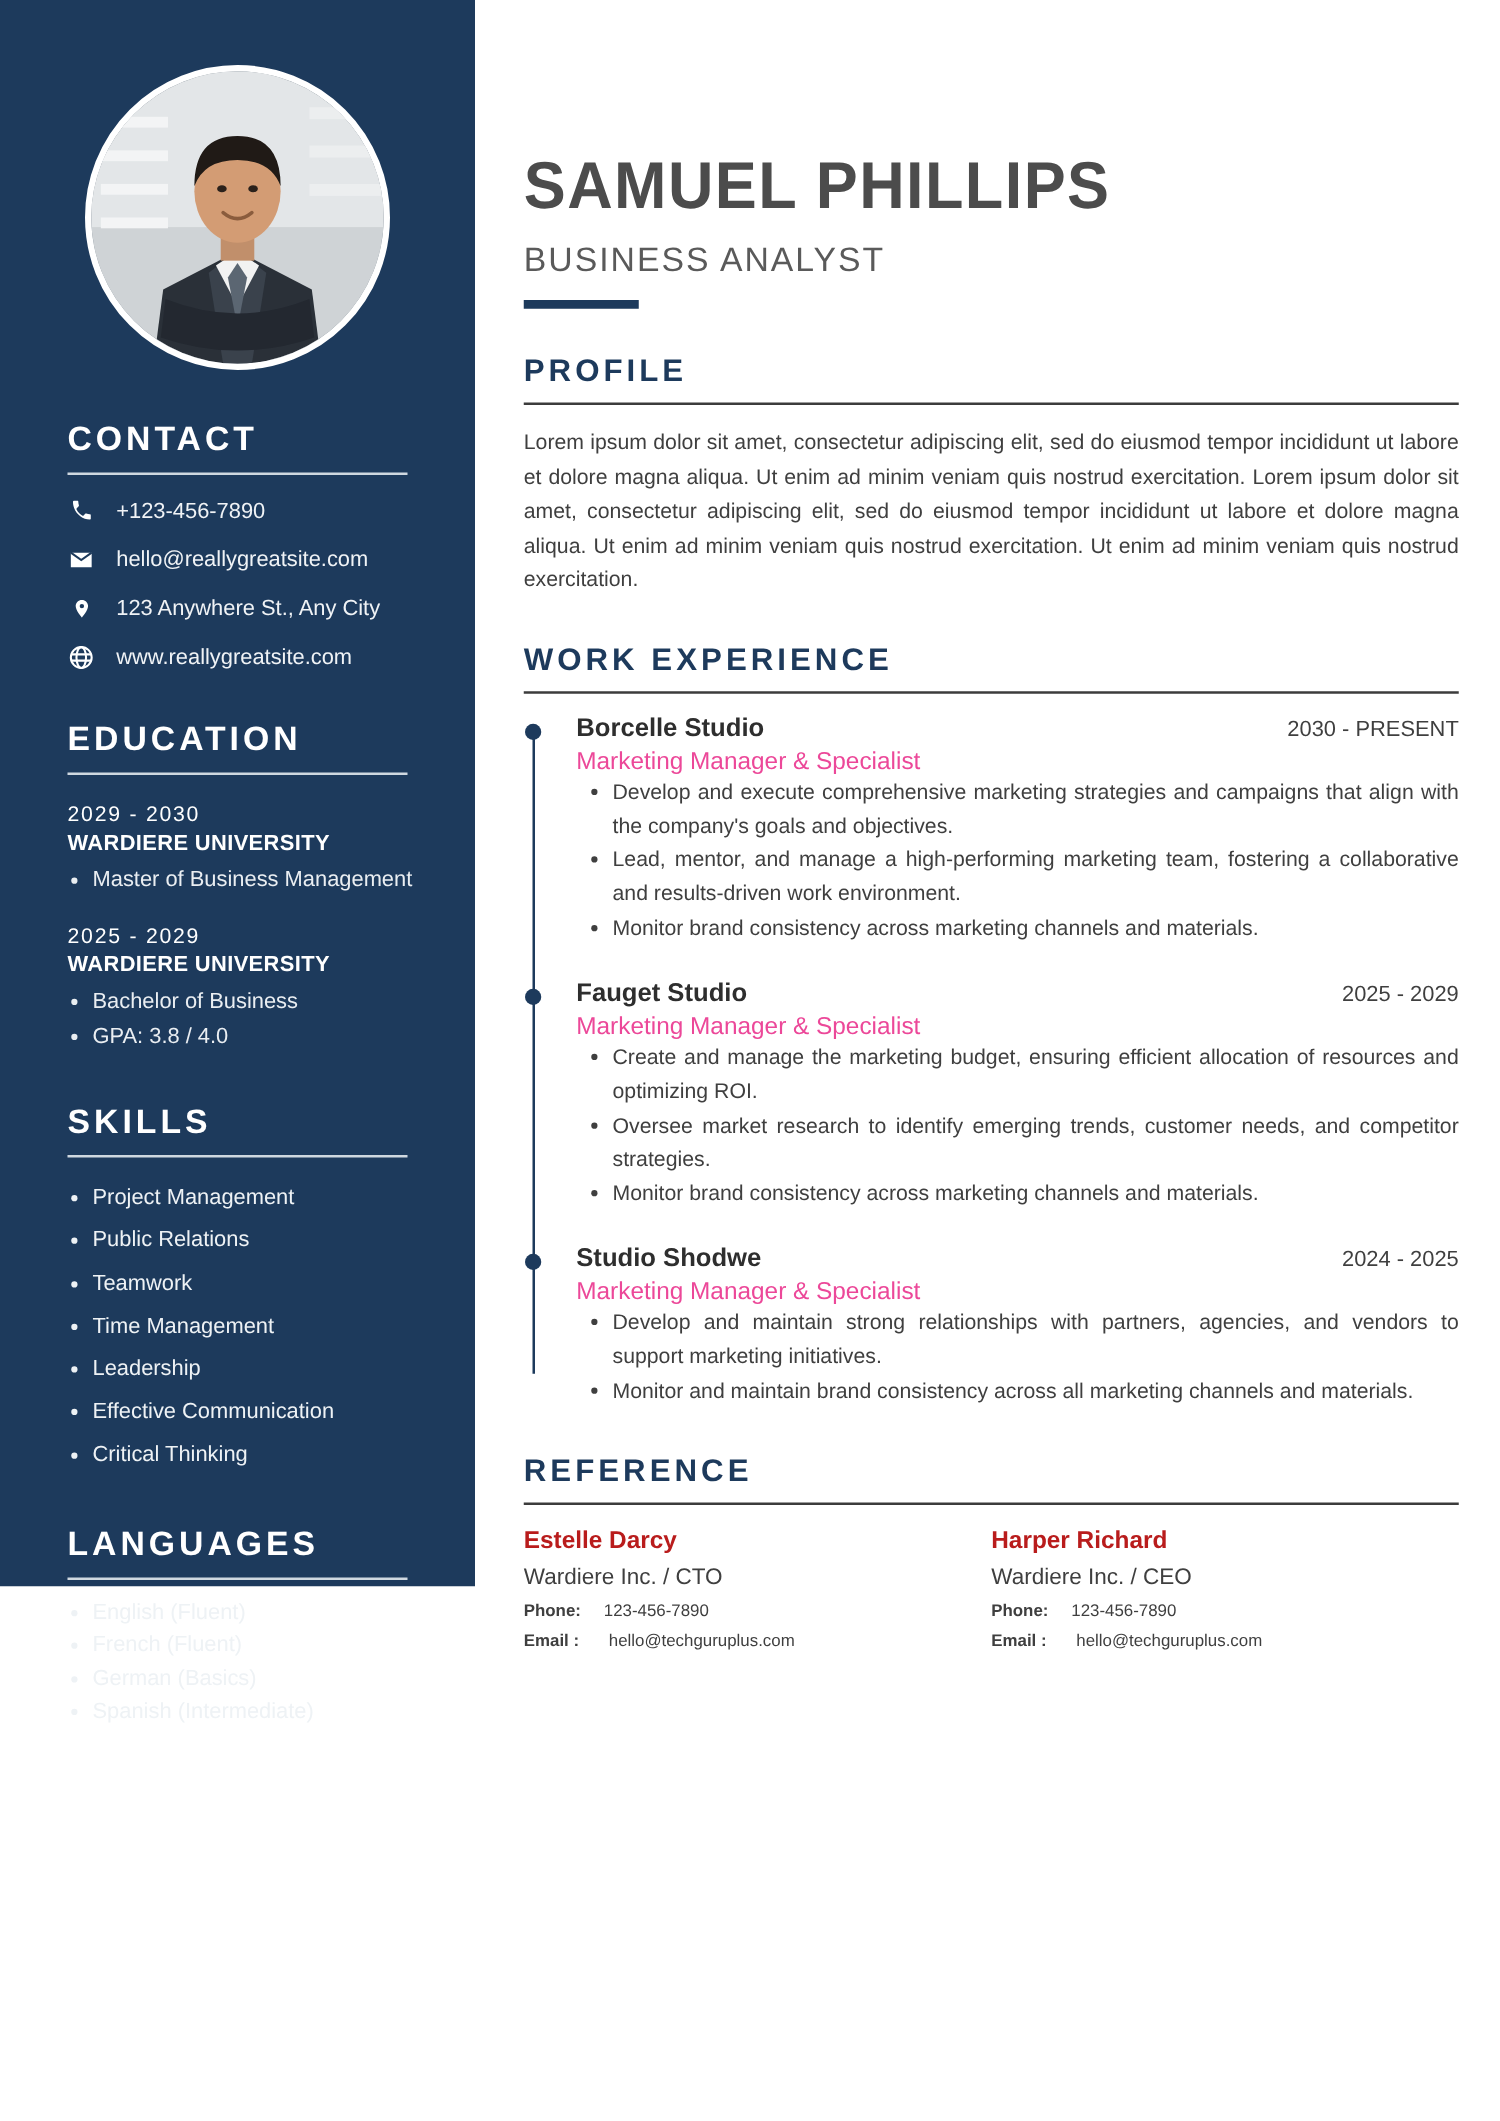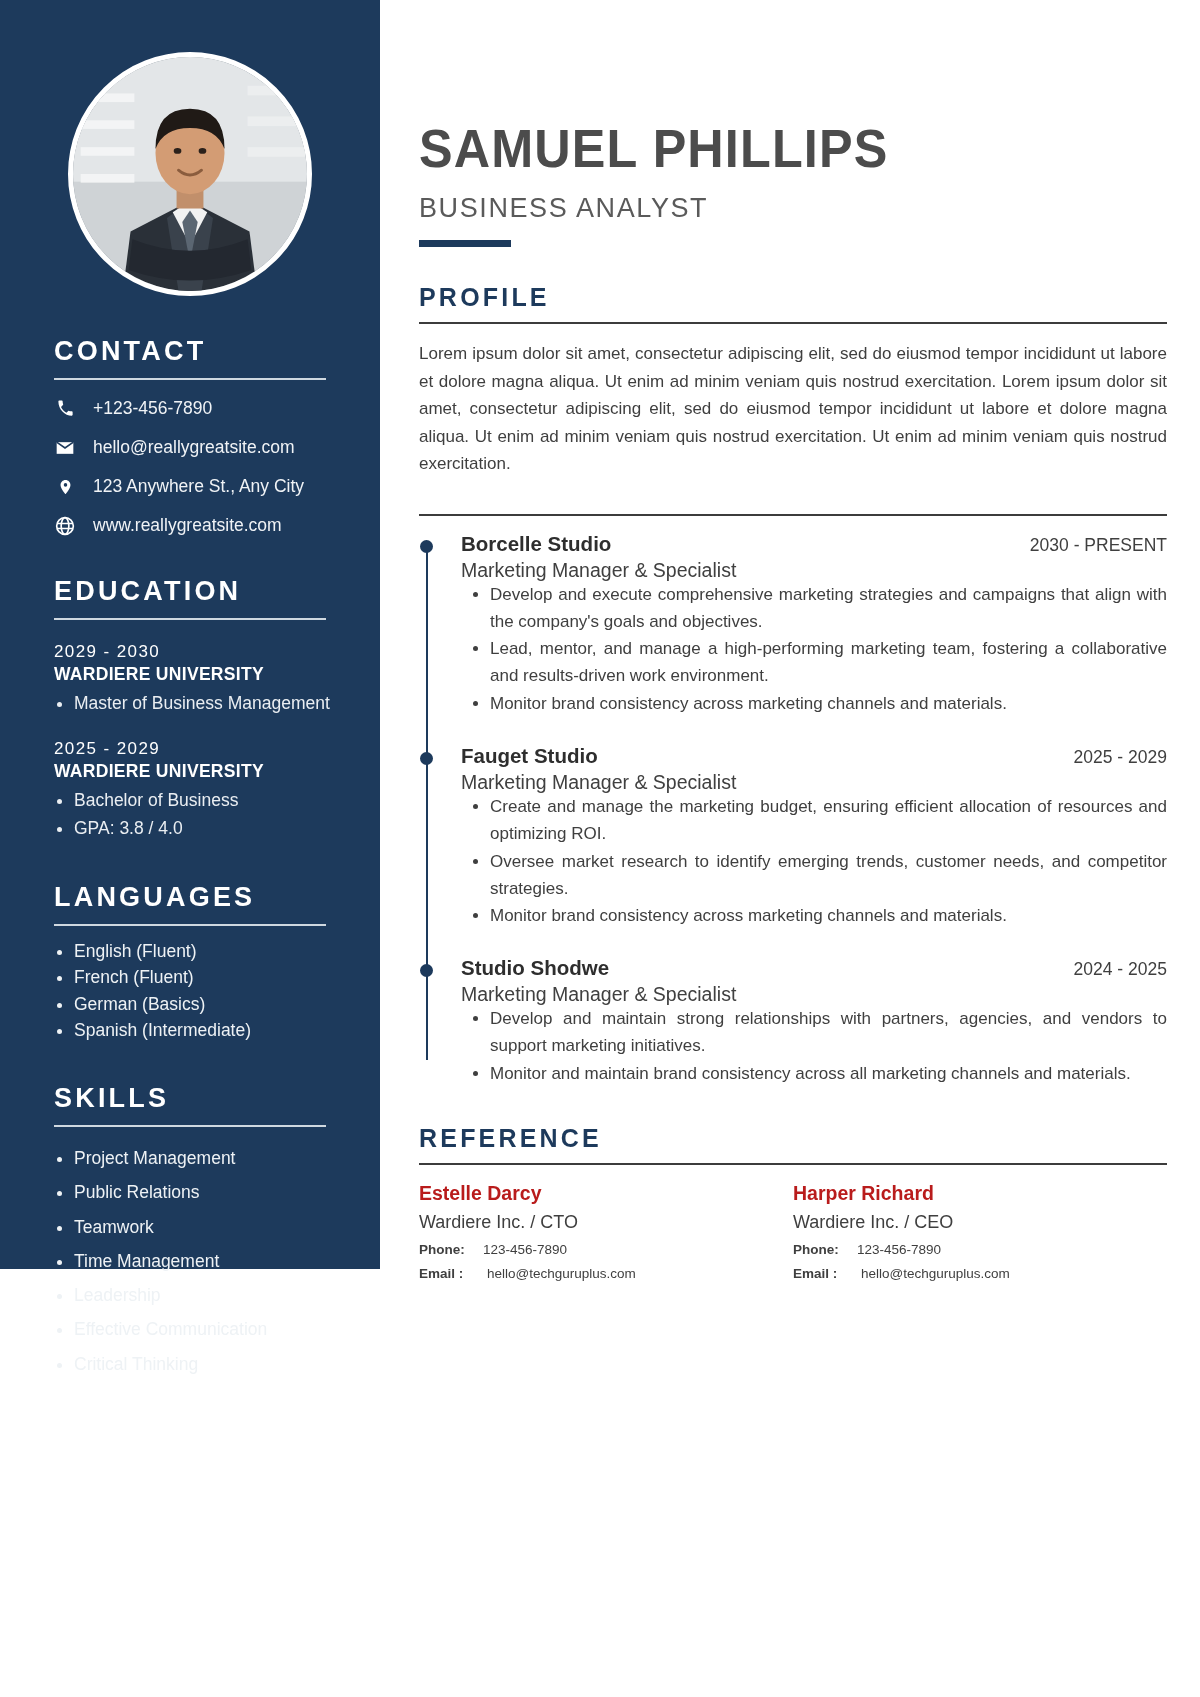"WORK EXPERIENCE" div.sec-h { html: none -> <div>WORK EXPERIENCE</div> }
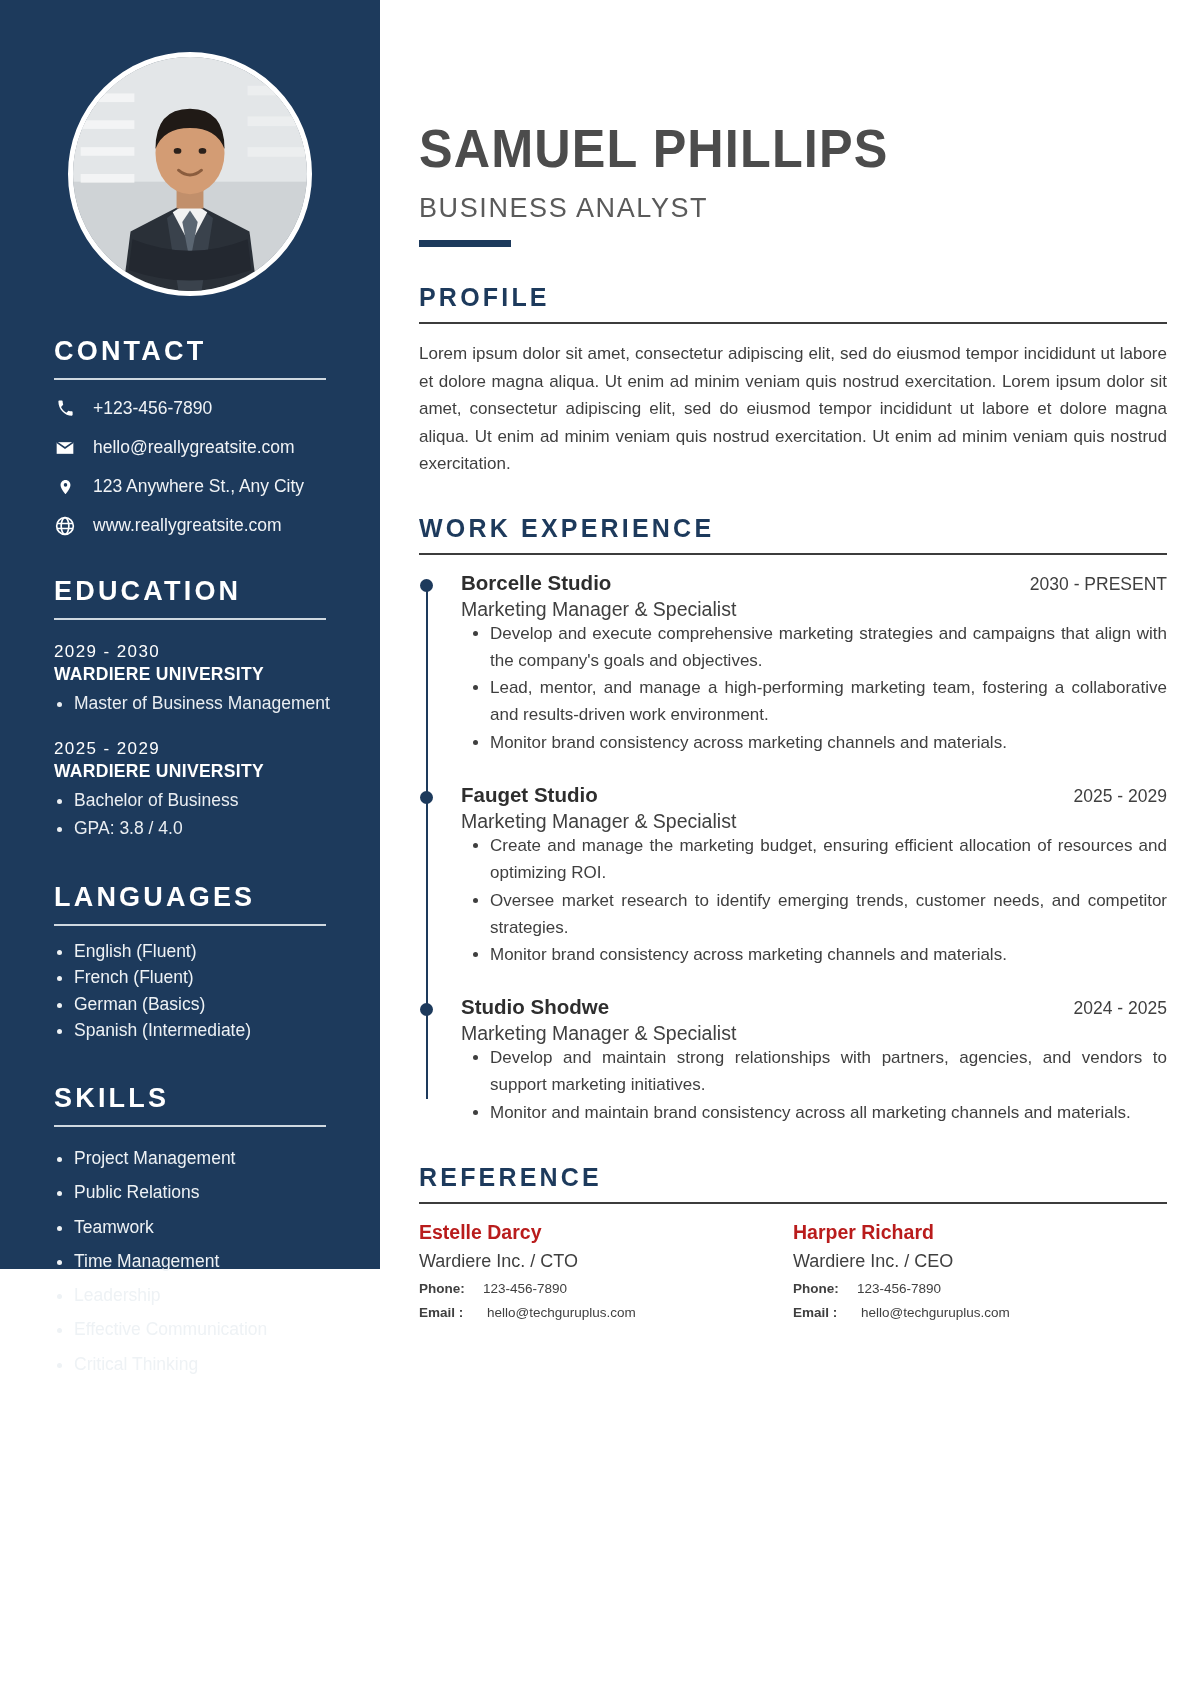"Marketing Manager & Specialist" .exp-role { color: #404040 -> #ec4899 }
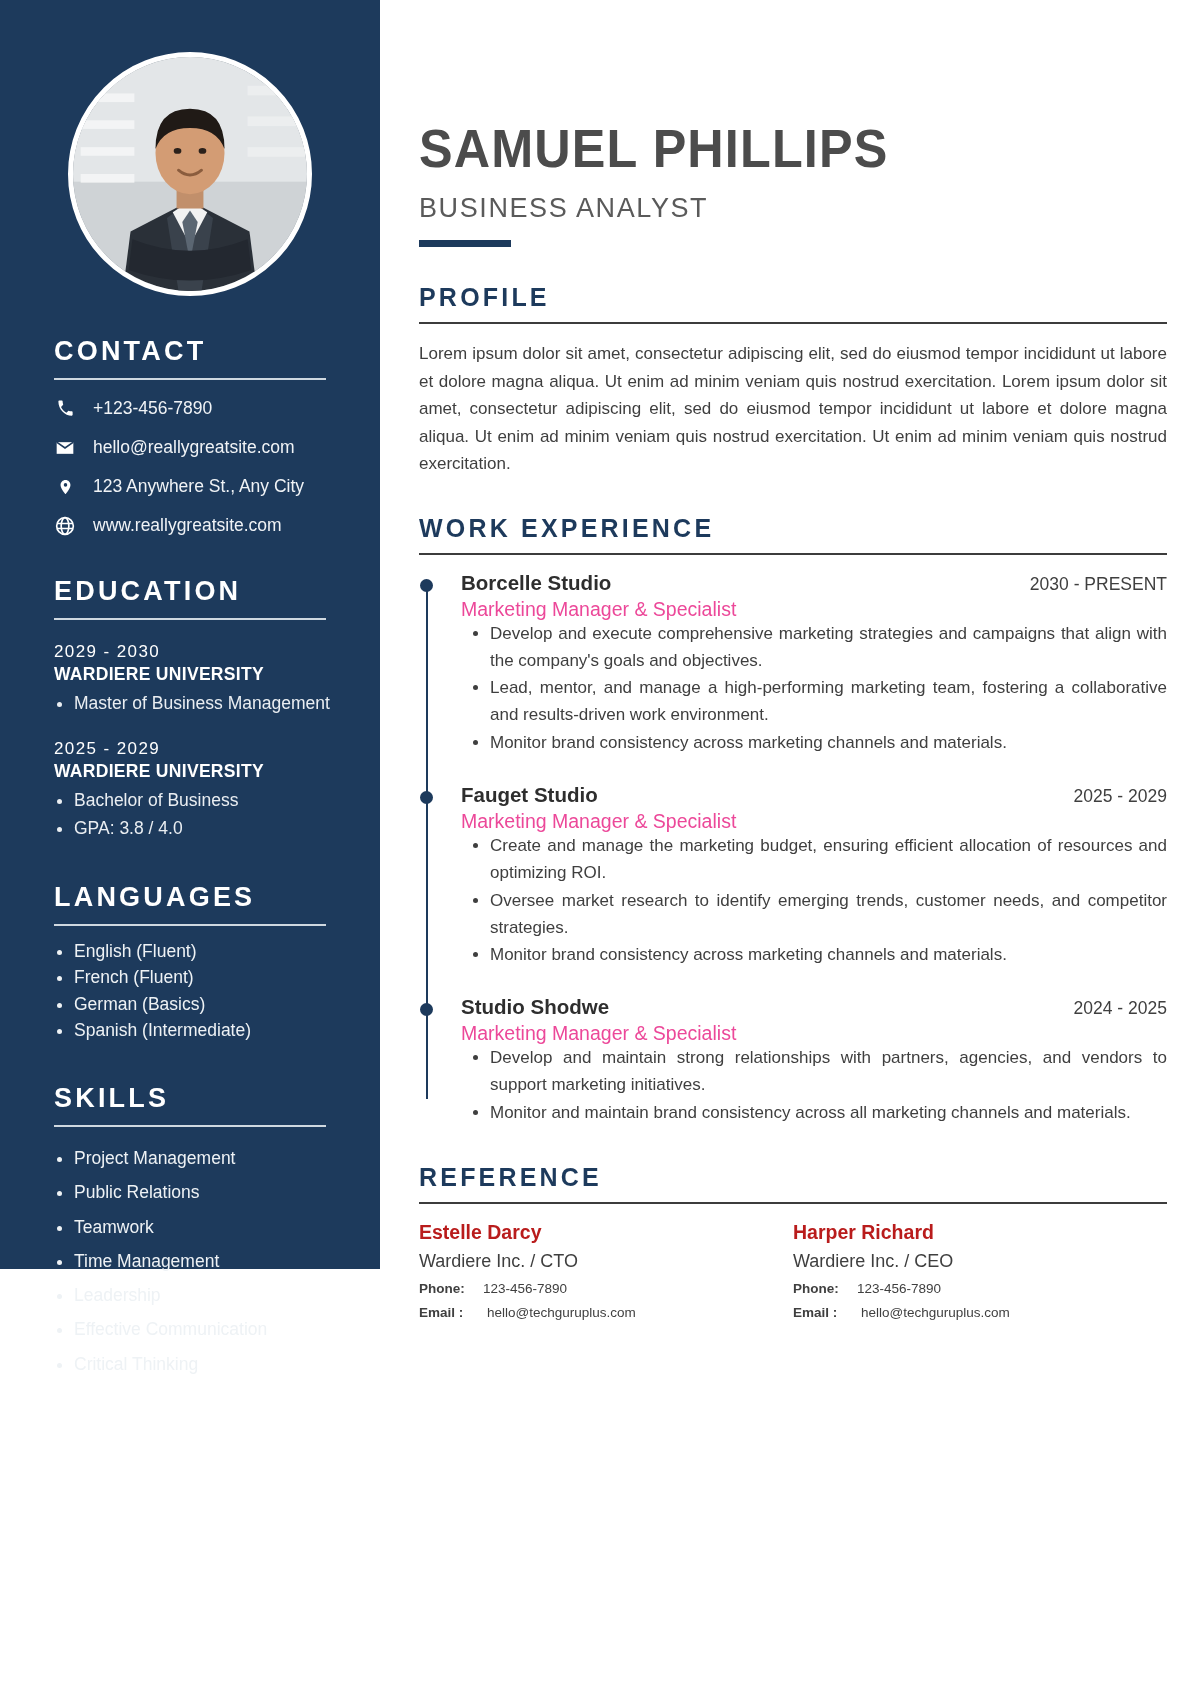"LANGUAGES" section.side-section { order: before "SKILLS" -> after "SKILLS" }
